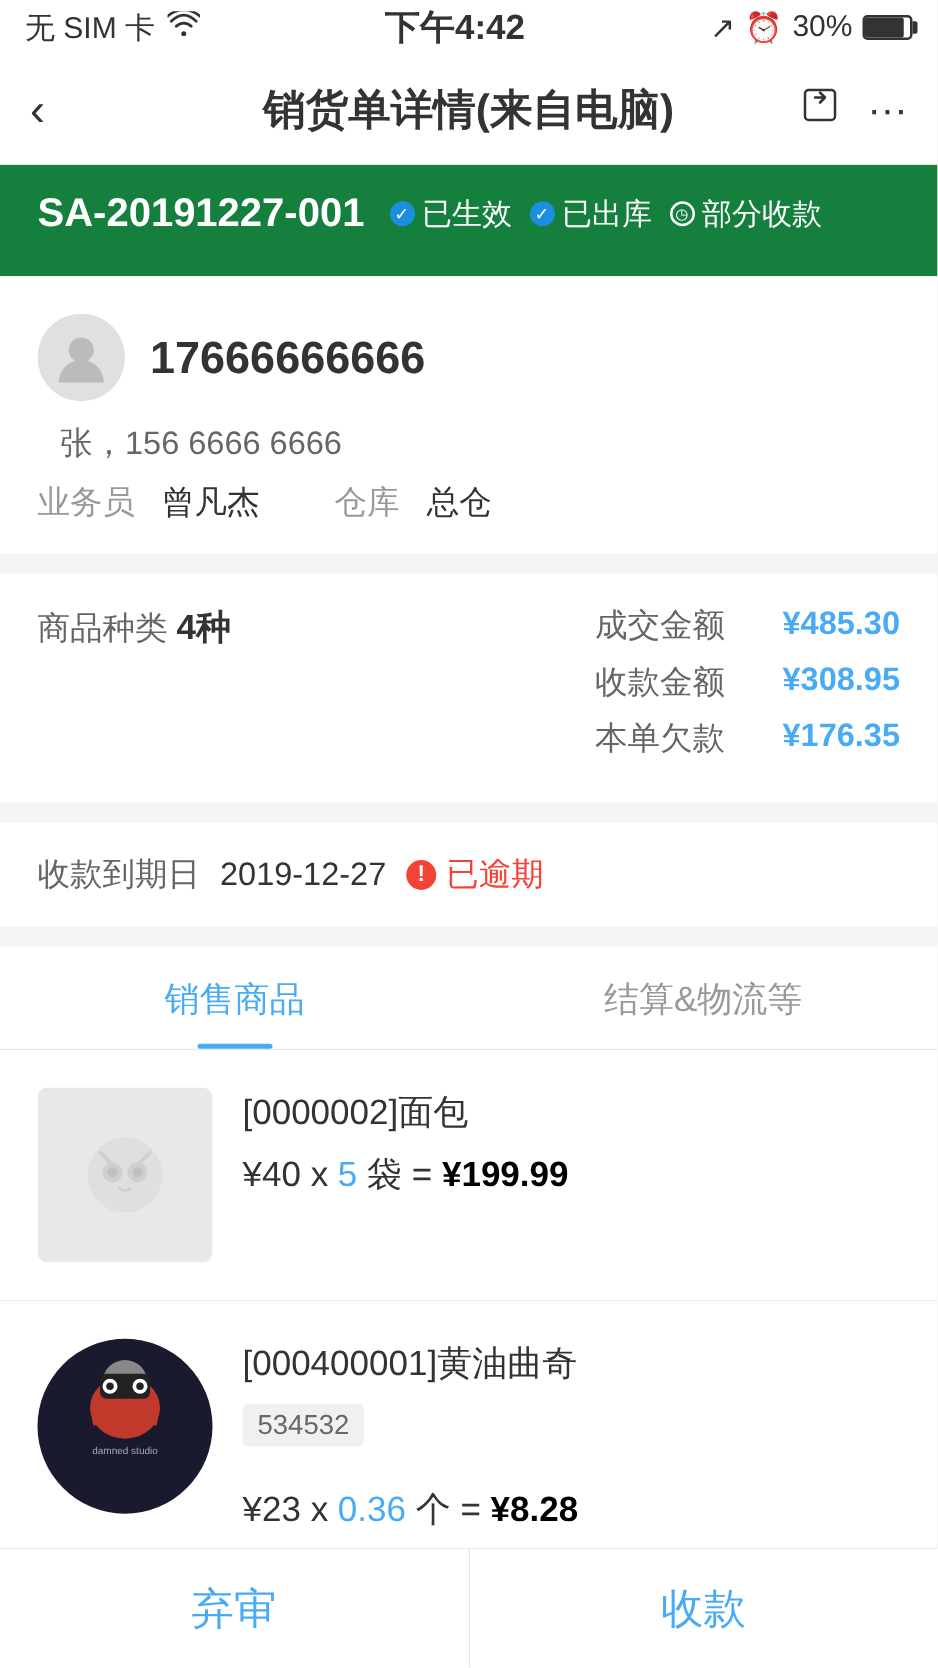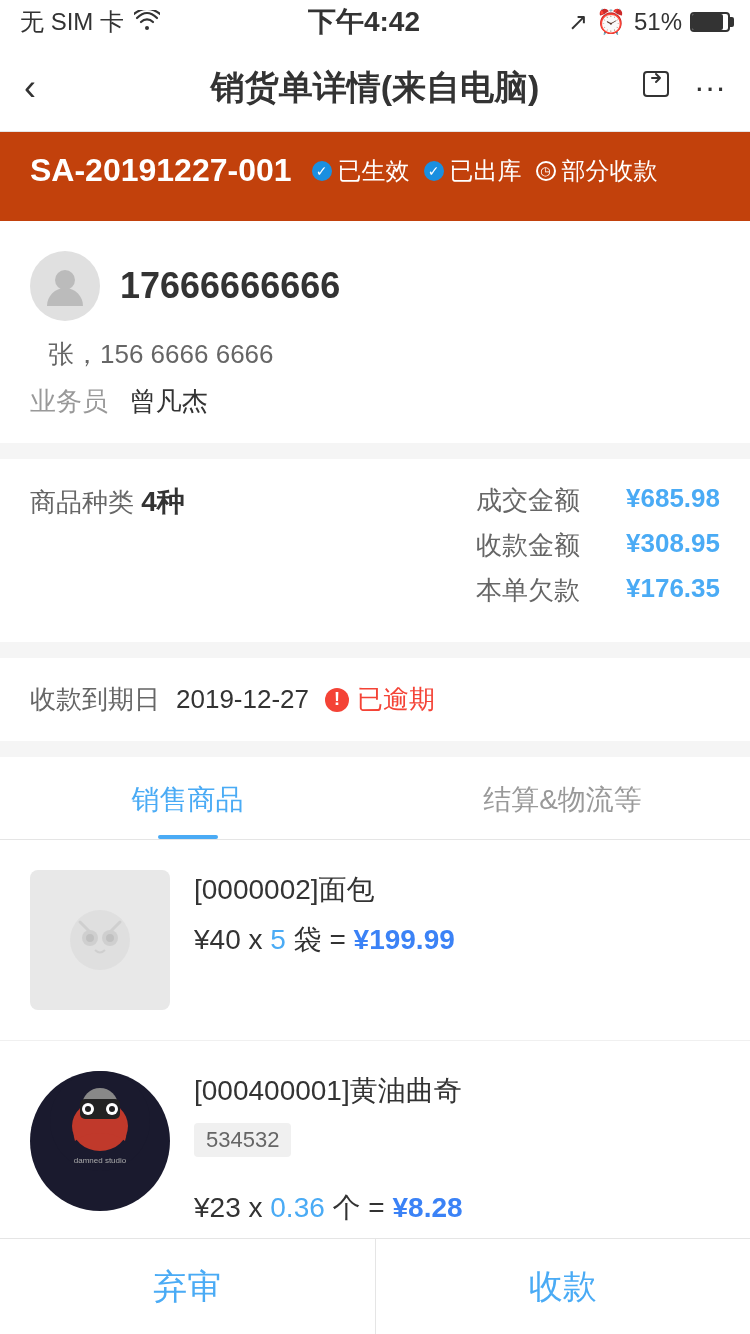"51%" span { text: 51% -> 30% }
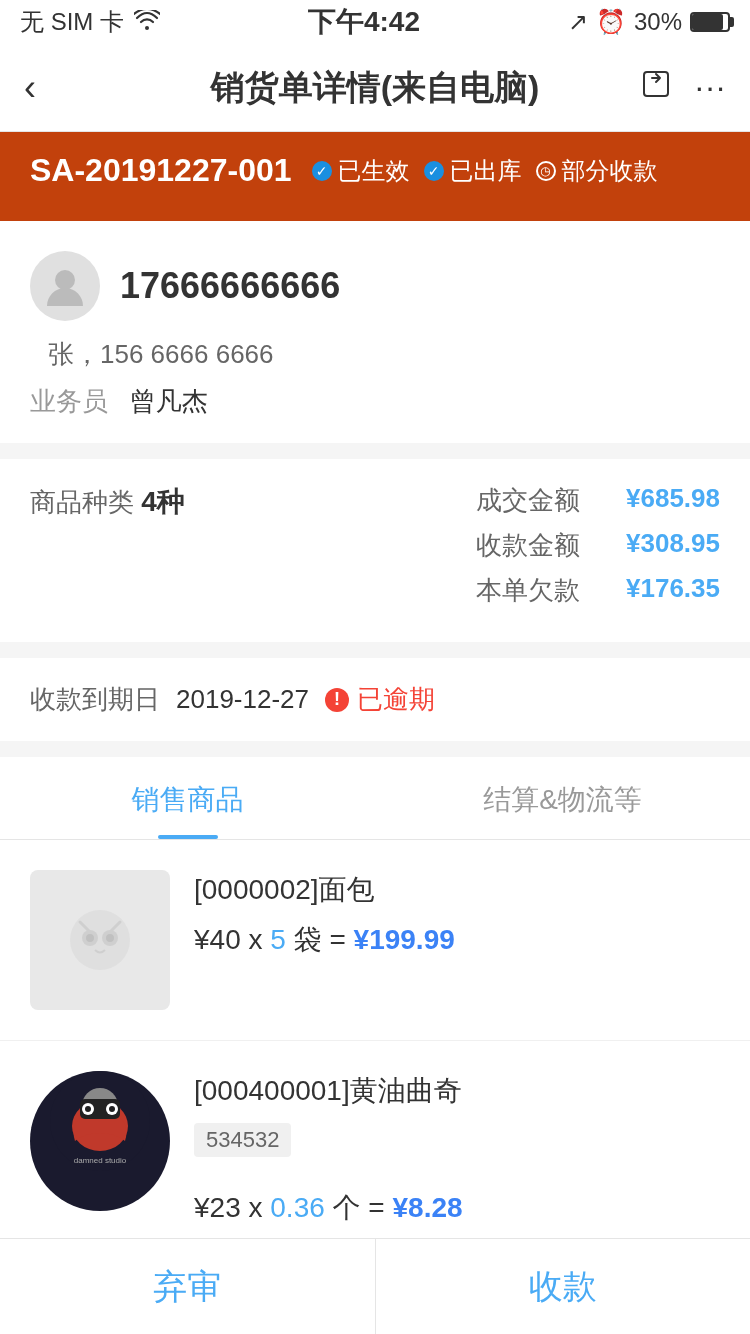"SA-20191227-001" .blue-header { background: #c2410c -> #15803d }
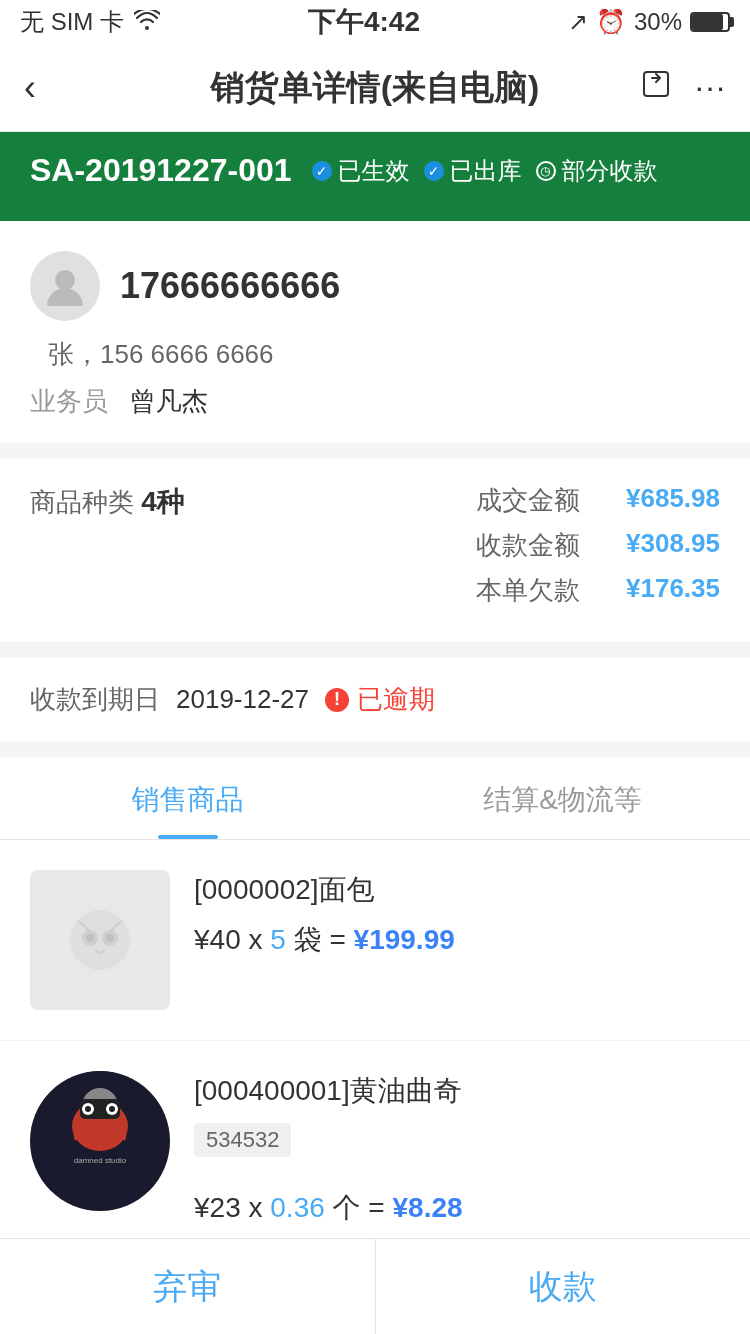"仓库 总仓" div.meta-item { html: none -> <div> <span>仓库</span> &nbsp; <span>总仓</span> </div> }
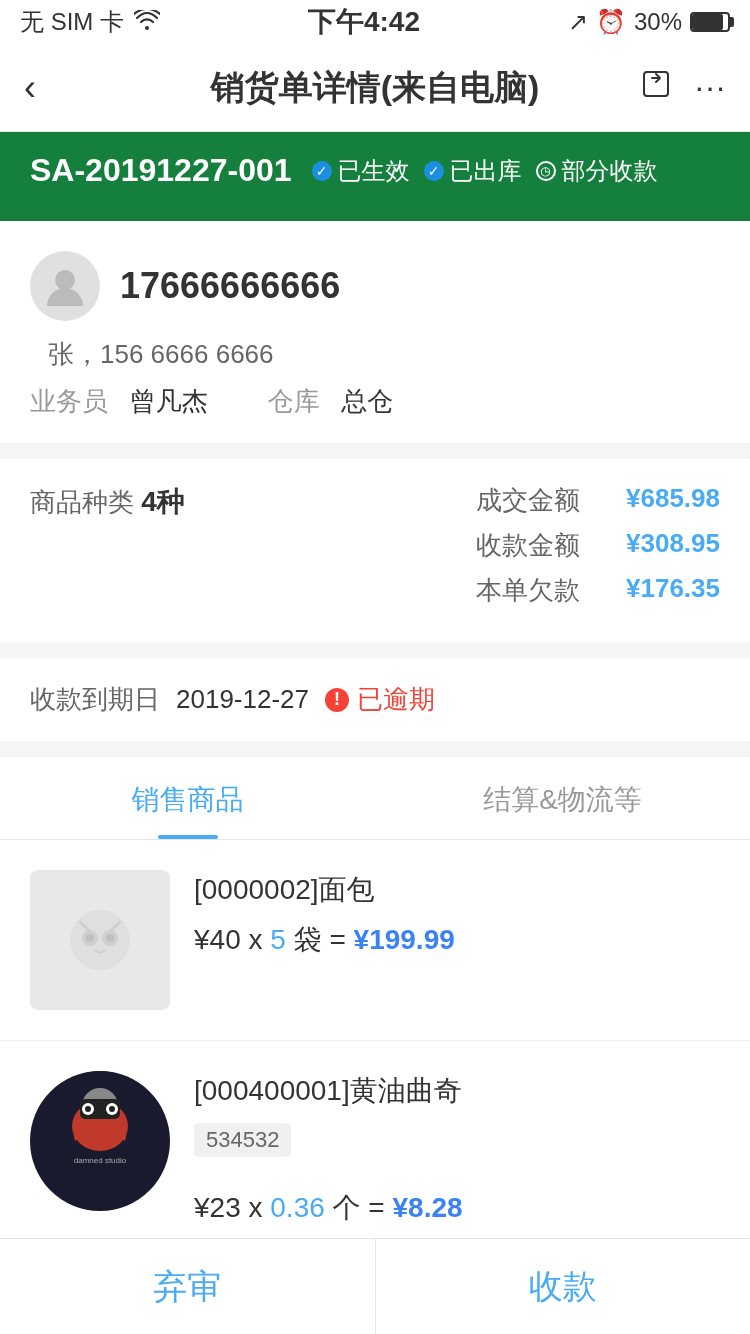"¥685.98" span.stat-row-value { text: ¥685.98 -> ¥485.30 }
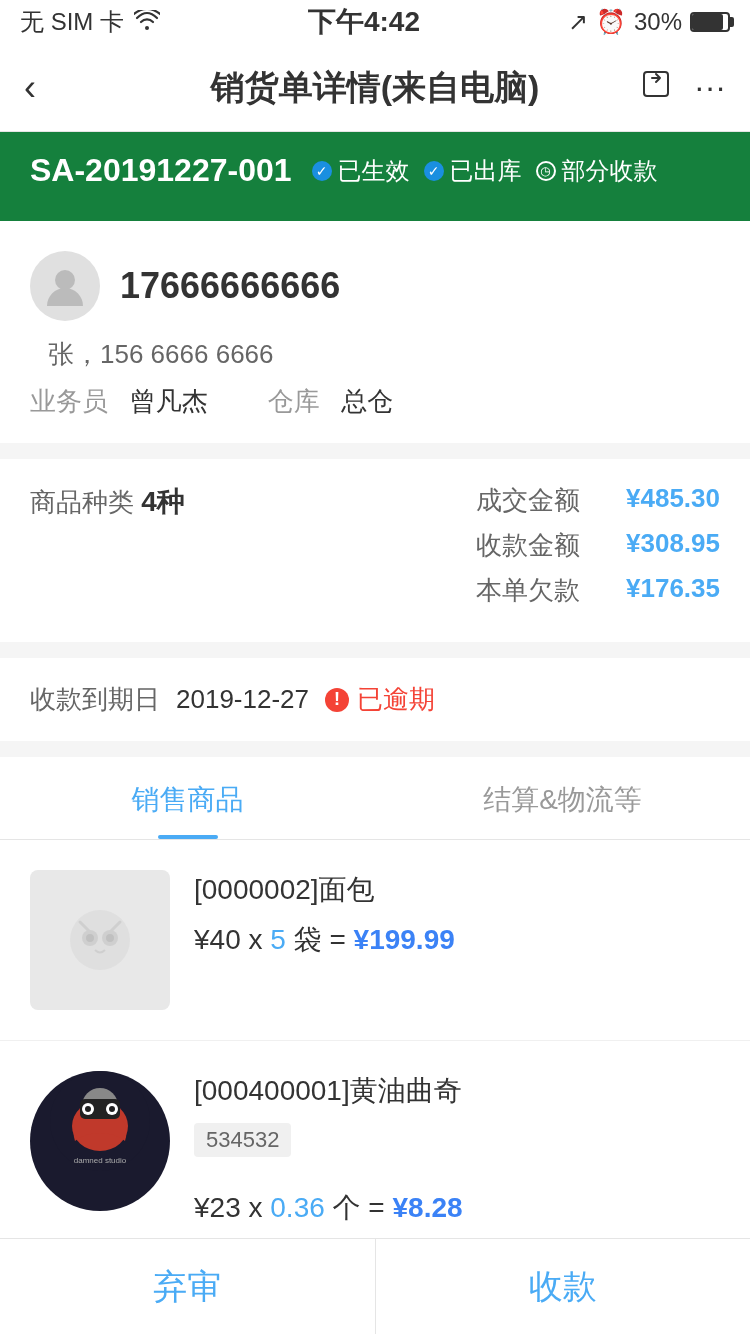"¥199.99" .price-total { color: #3b82f6 -> #000000 }
